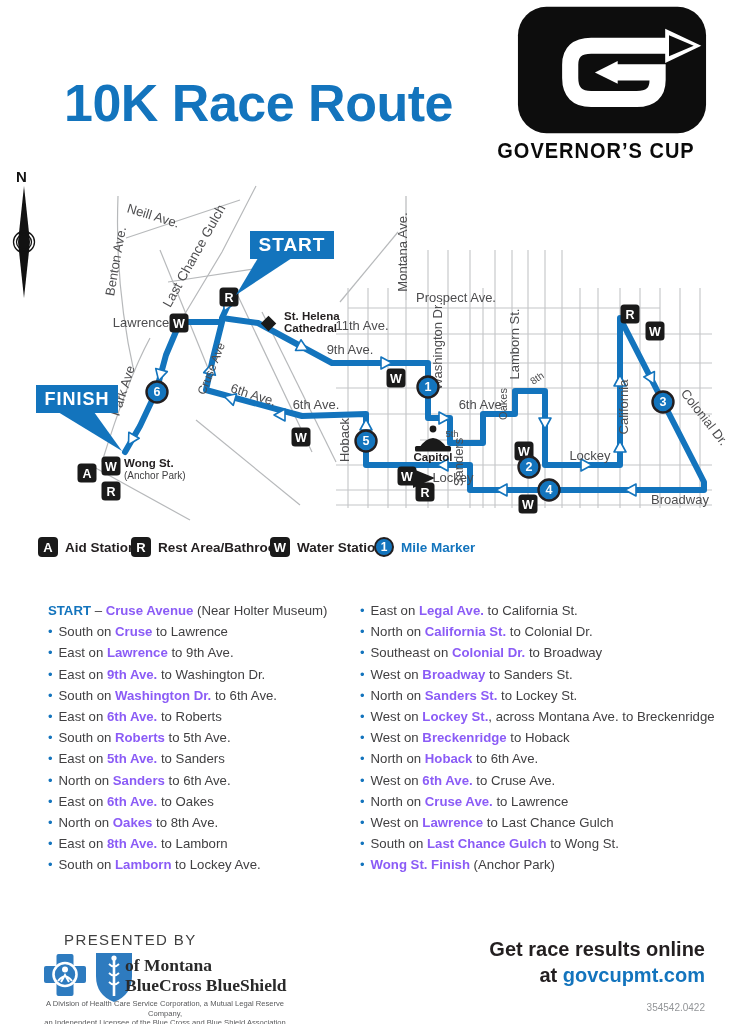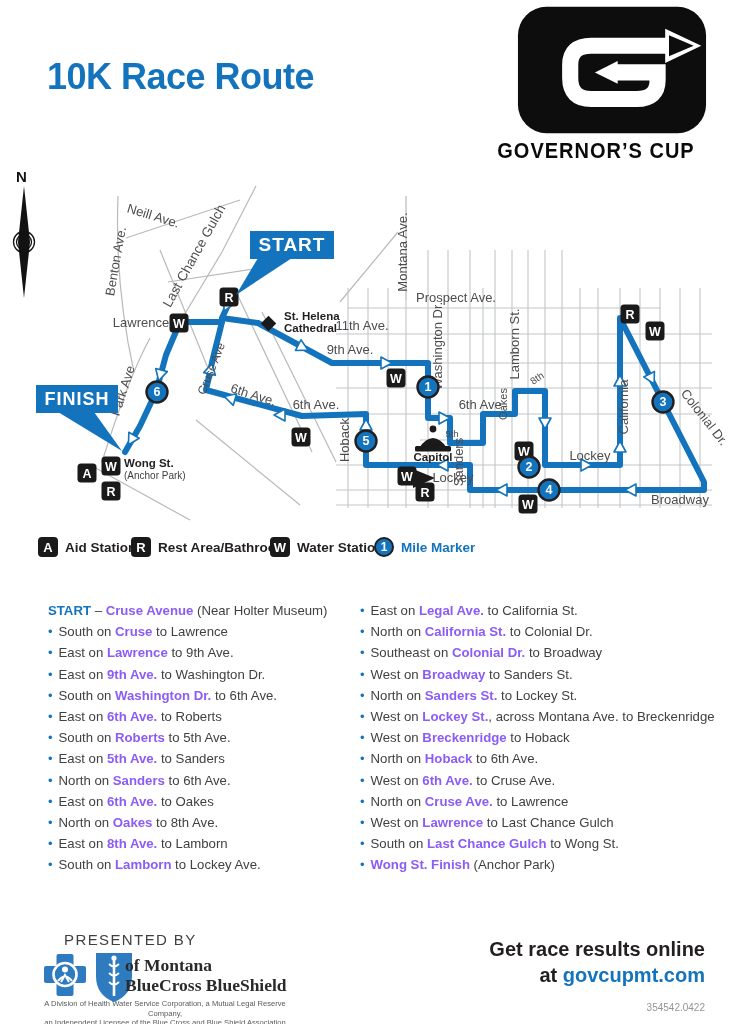"10K Race Route" .title { font-size: 36px -> 52px; margin: 0 -> 17px }
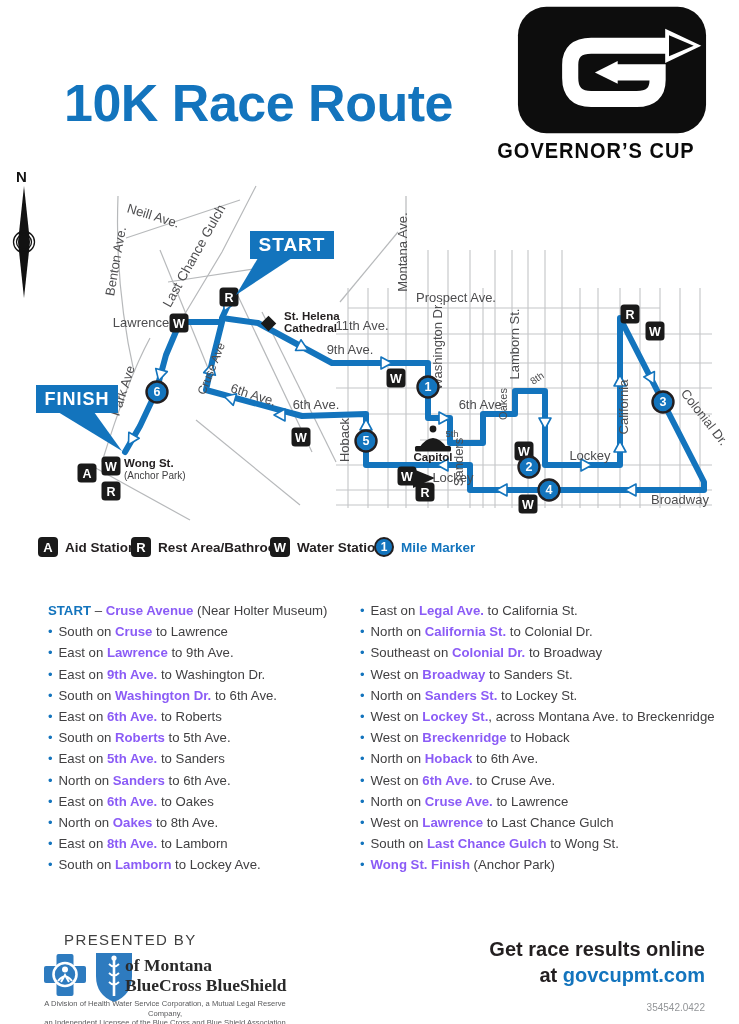"A Division of Health Water" div { text: Water -> Care }
